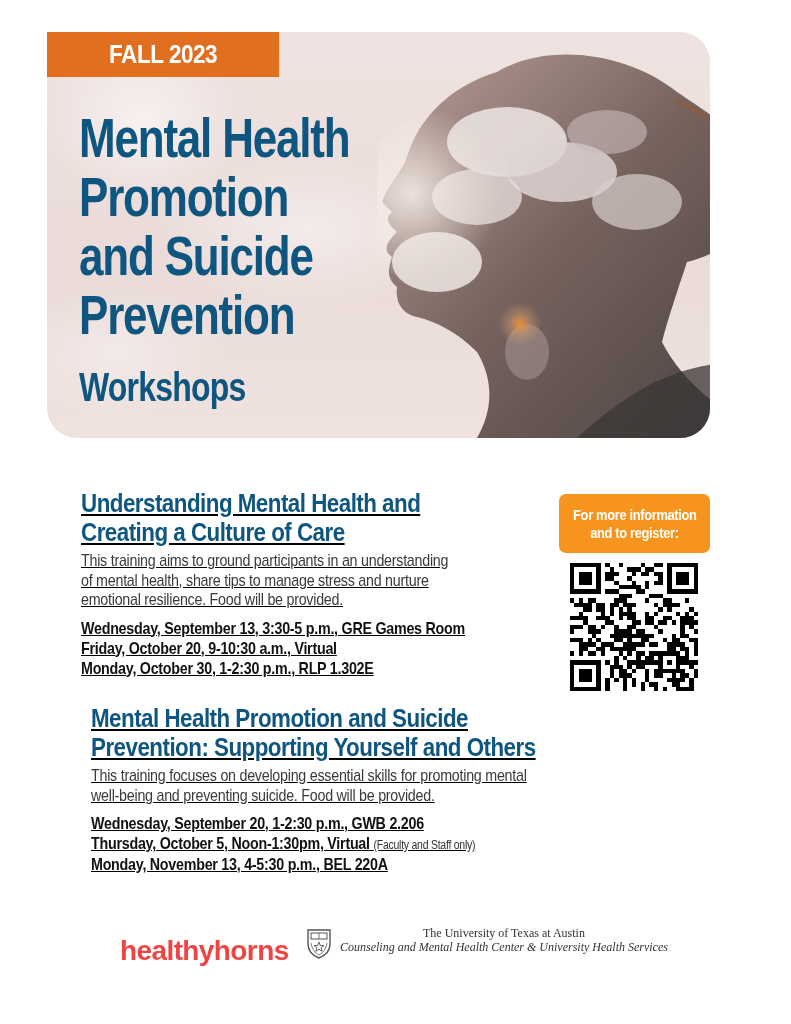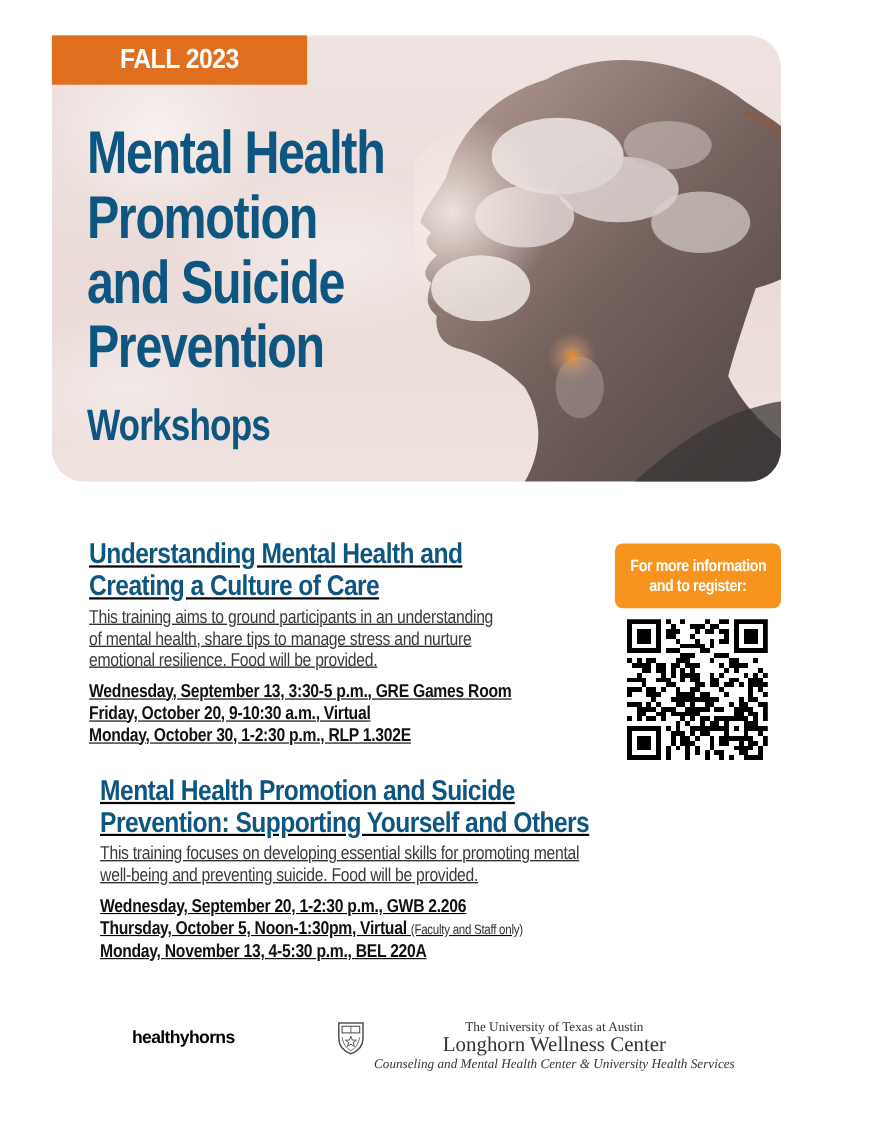"healthyhorns" .footer-hh { color: #000000 -> #ef4444; font-size: 16px -> 28px }
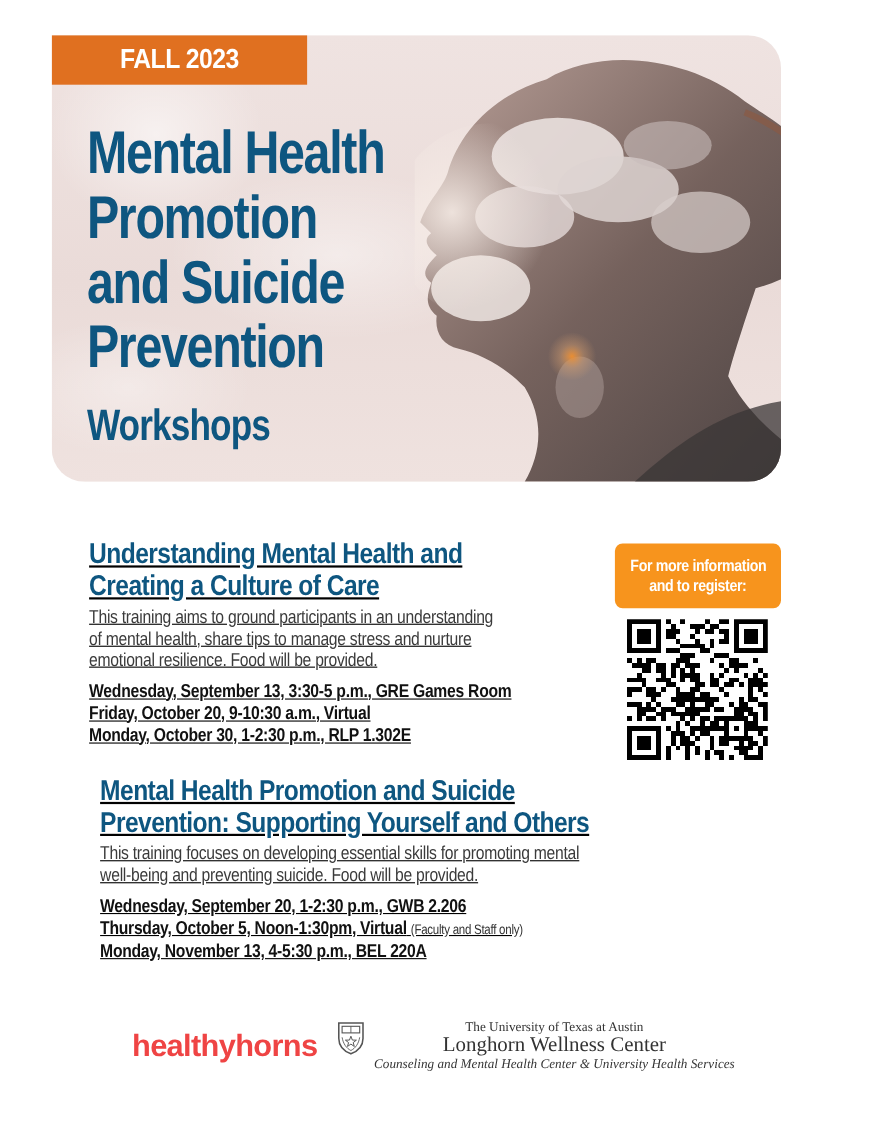"Longhorn Wellness Center" div.ut-2 { html: <div>Longhorn Wellness Center</div> -> none }
